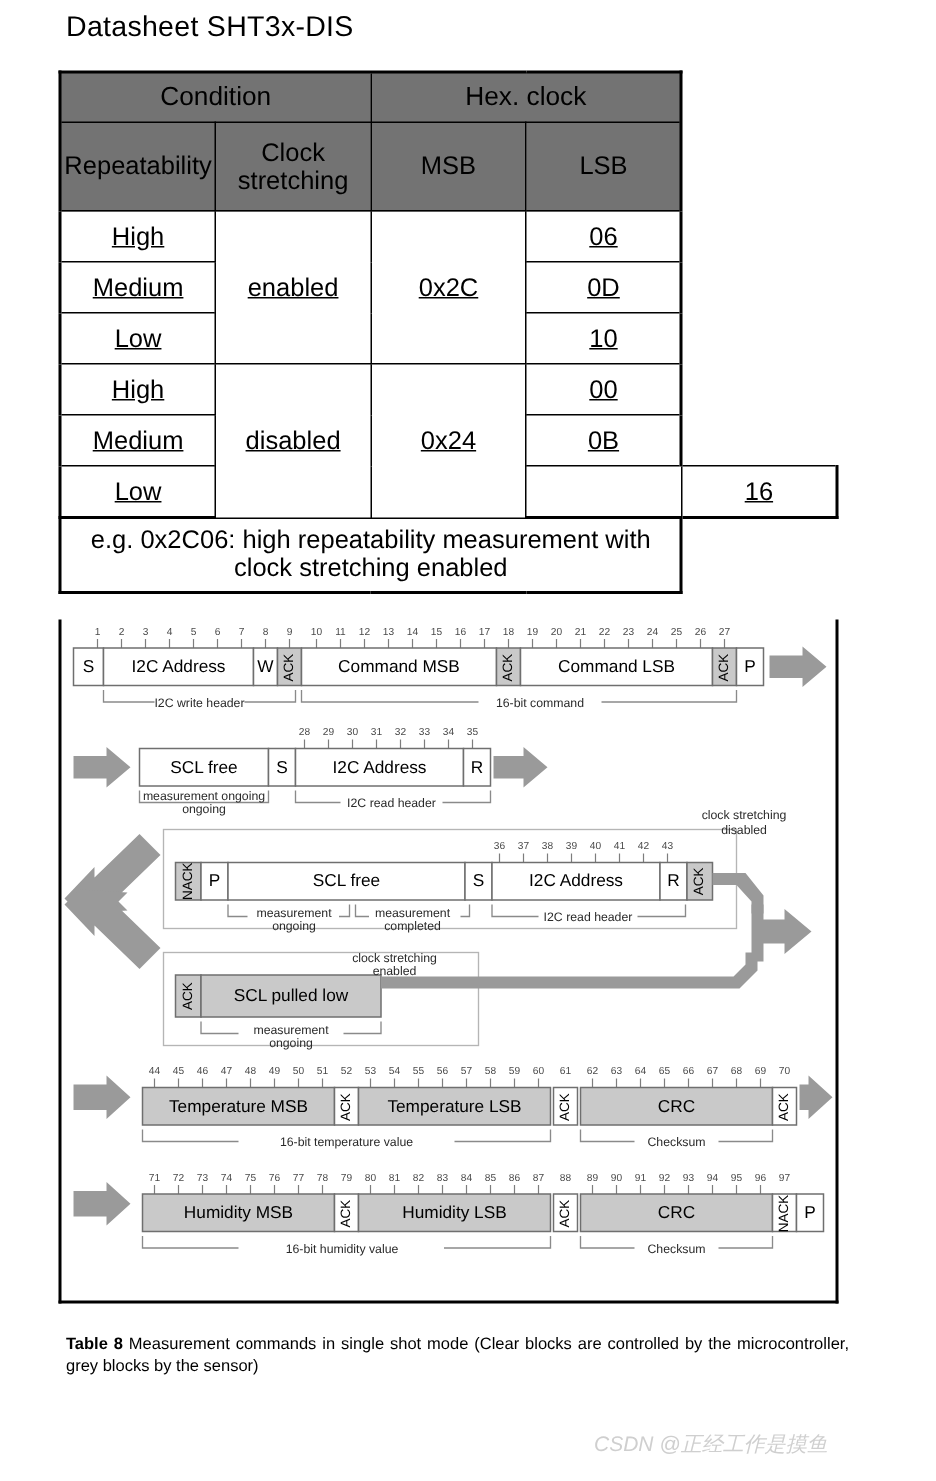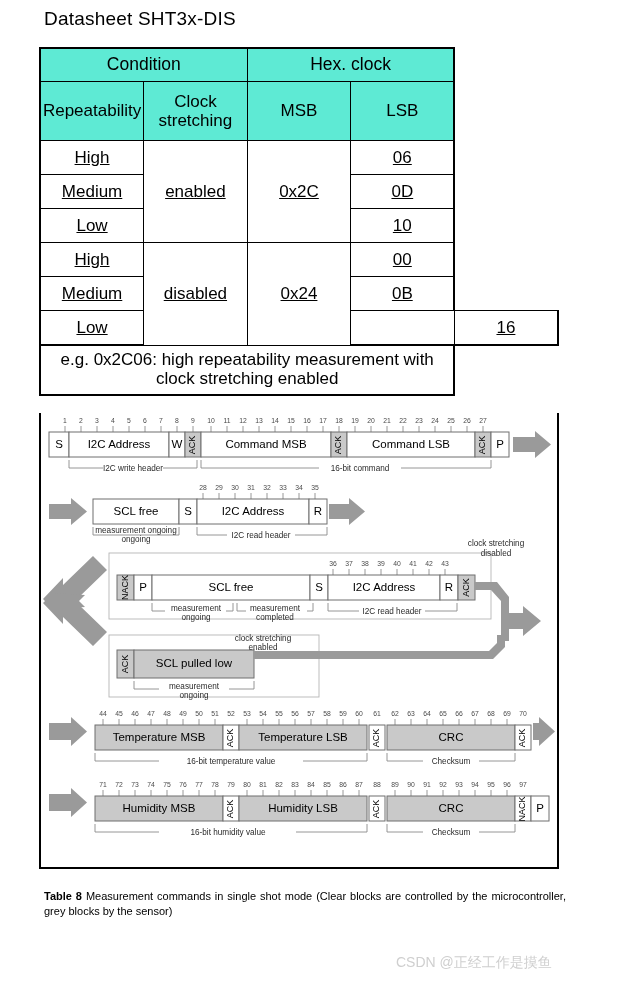"Condition" .hdr { background: #5eead4 -> #737373 }
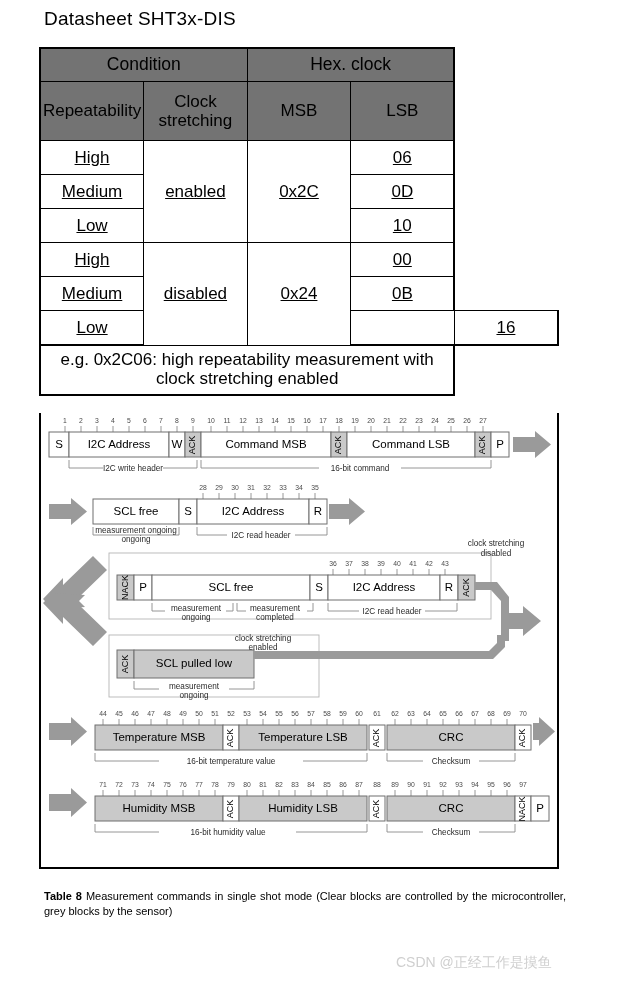"CSDN @正经工作是摸鱼" .watermark { font-style: none -> italic }
